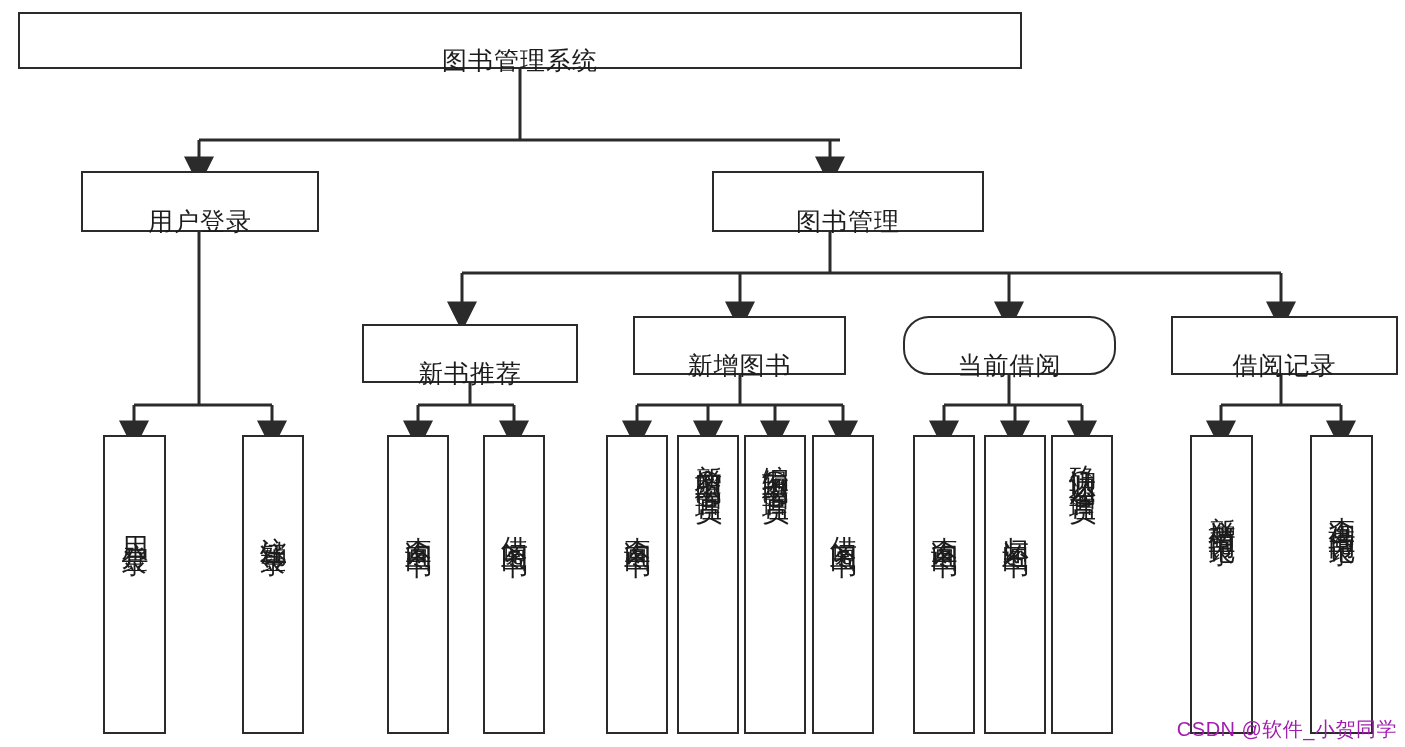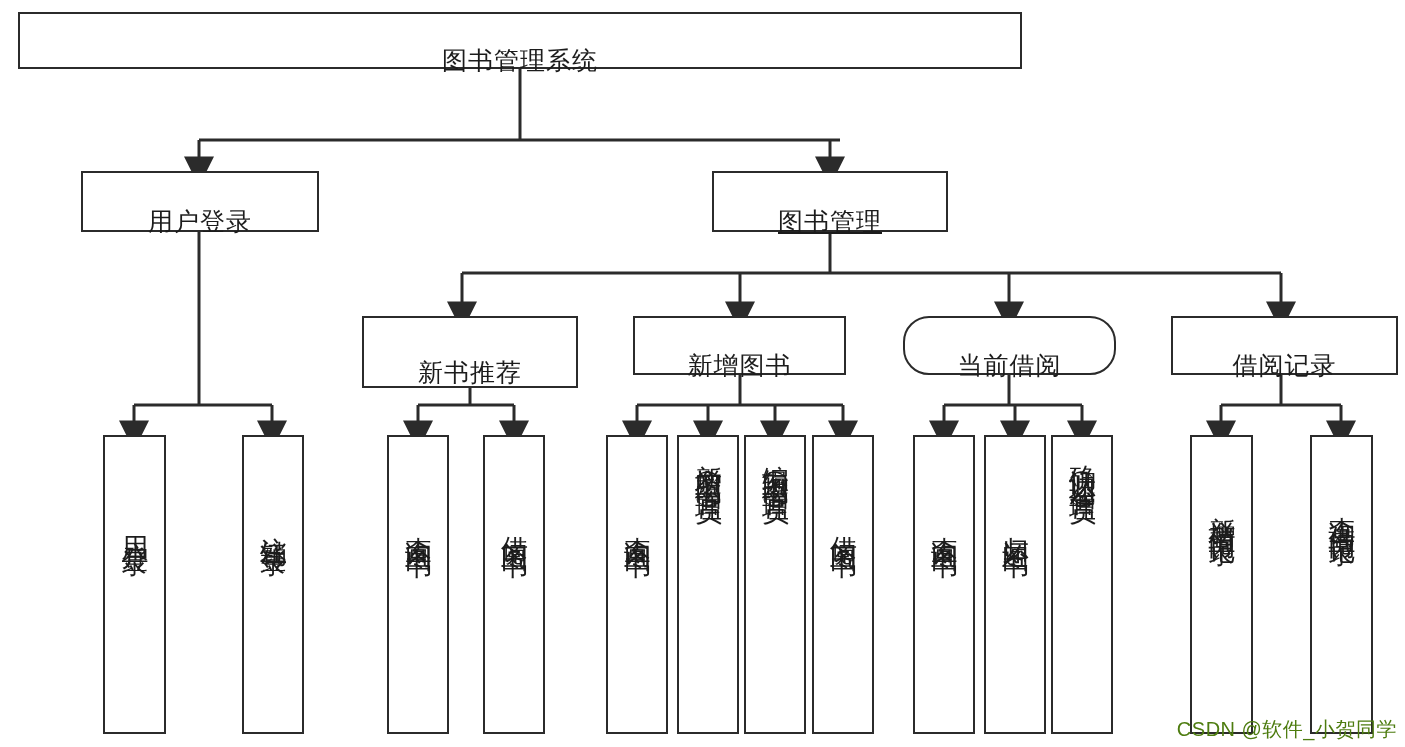"图书管理" div.node { text-decoration: underline -> none; width: 236px -> 272px }
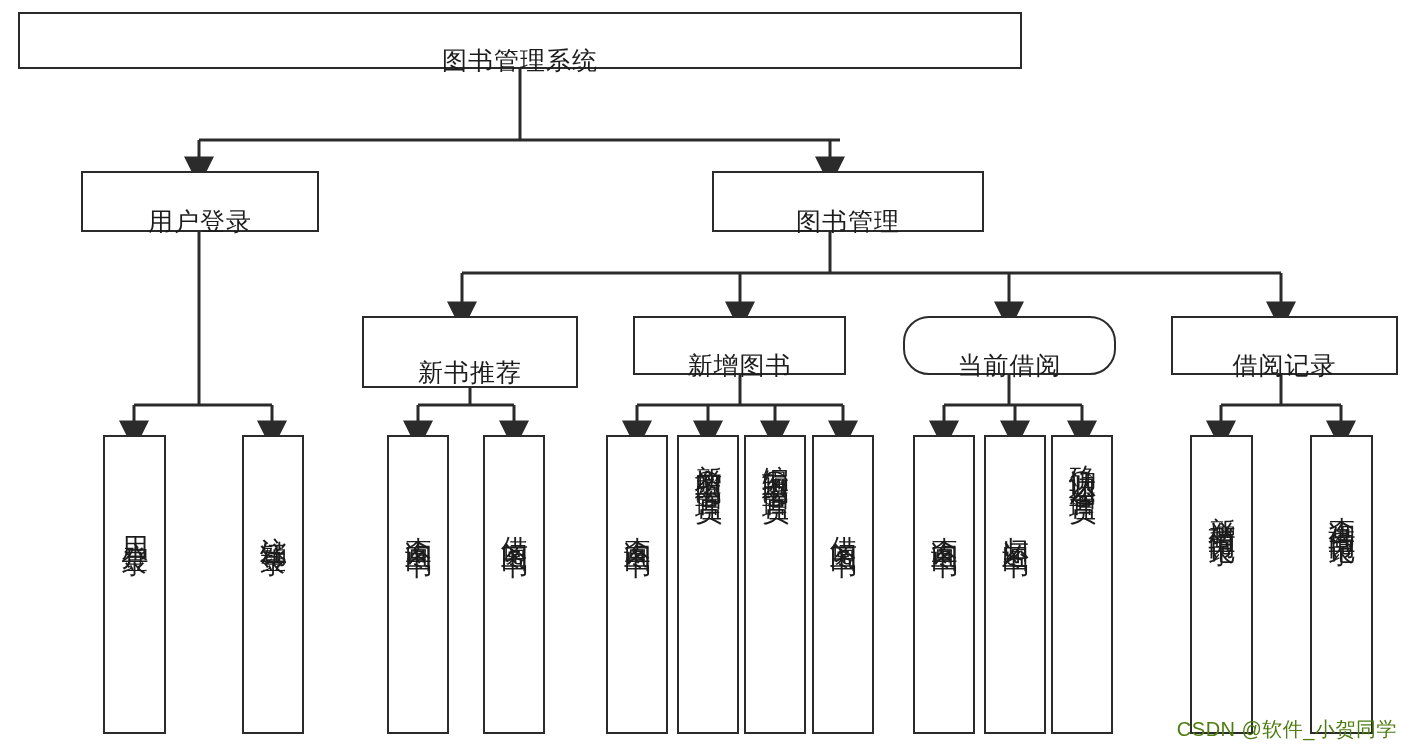"新书推荐" div.node { height: 72px -> 59px; top: 316px -> 324px }
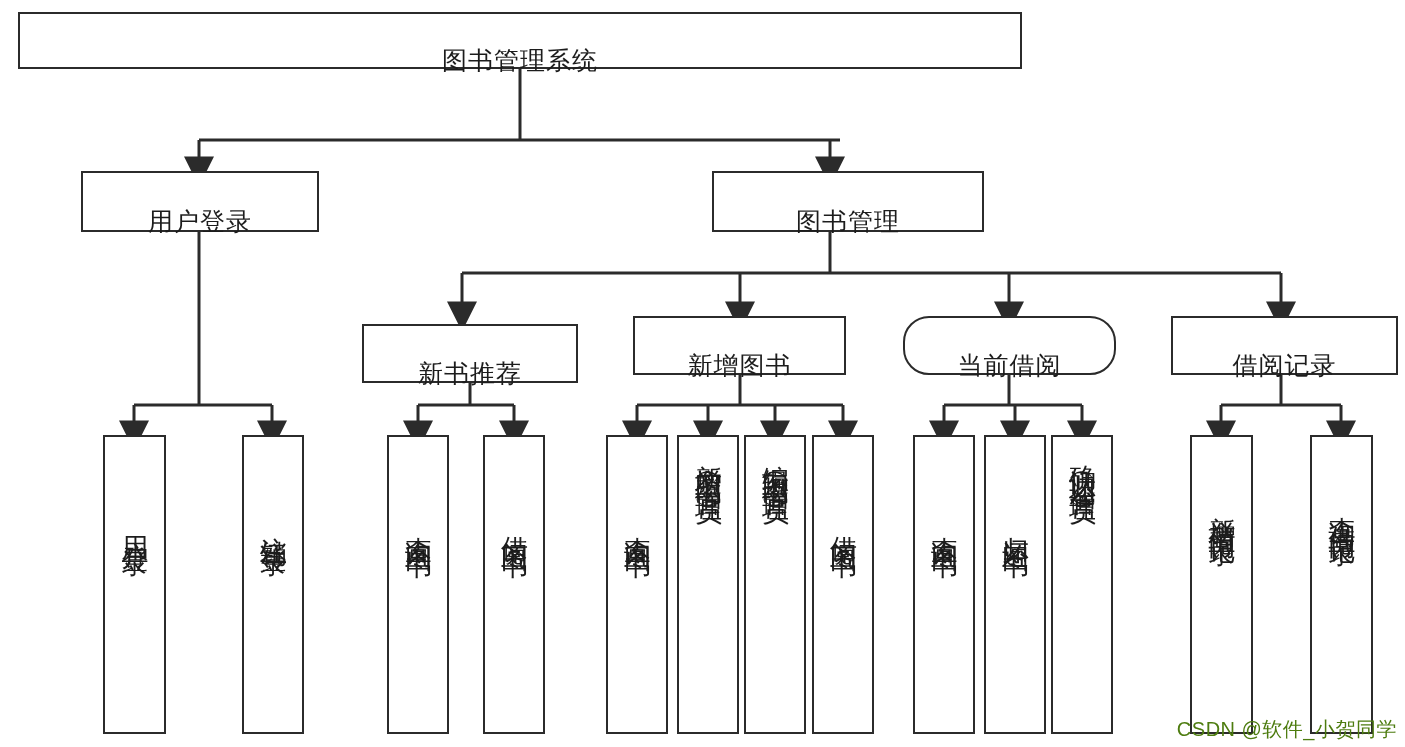"CSDN @软件_小贺同学" .watermark { color: #4d7c0f -> #a21caf }
